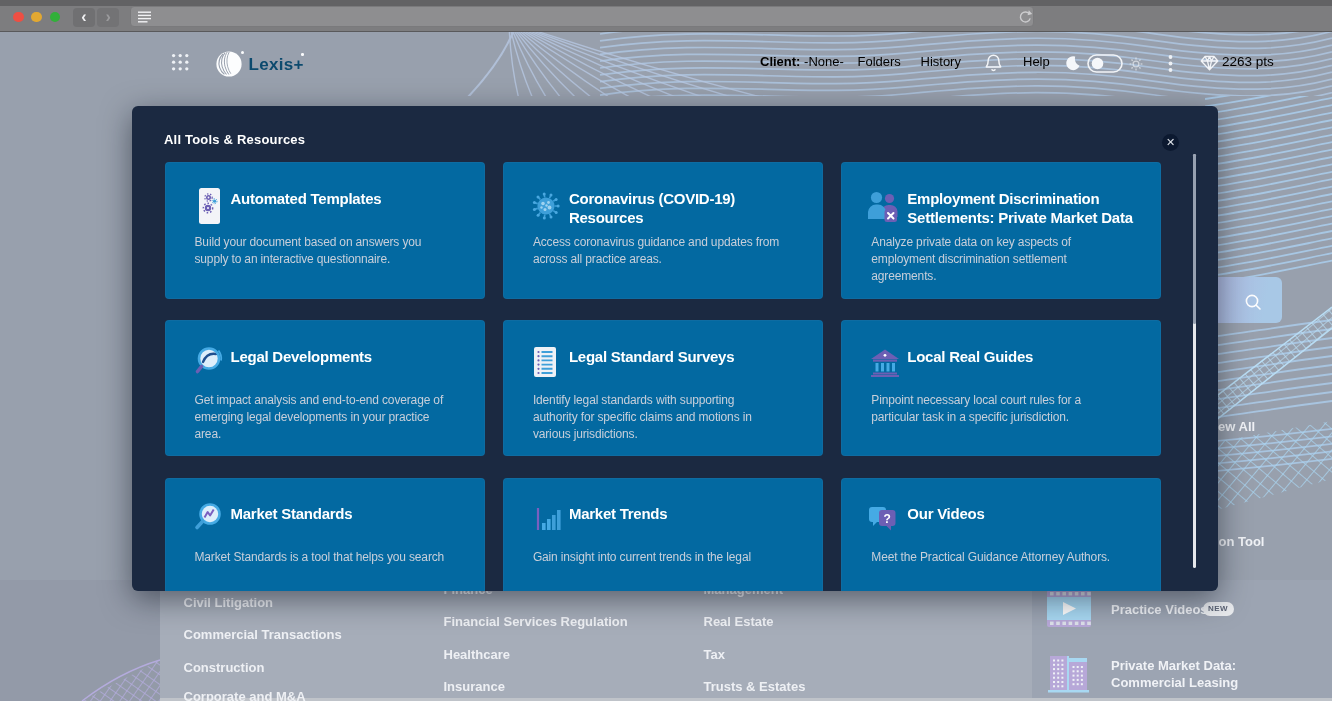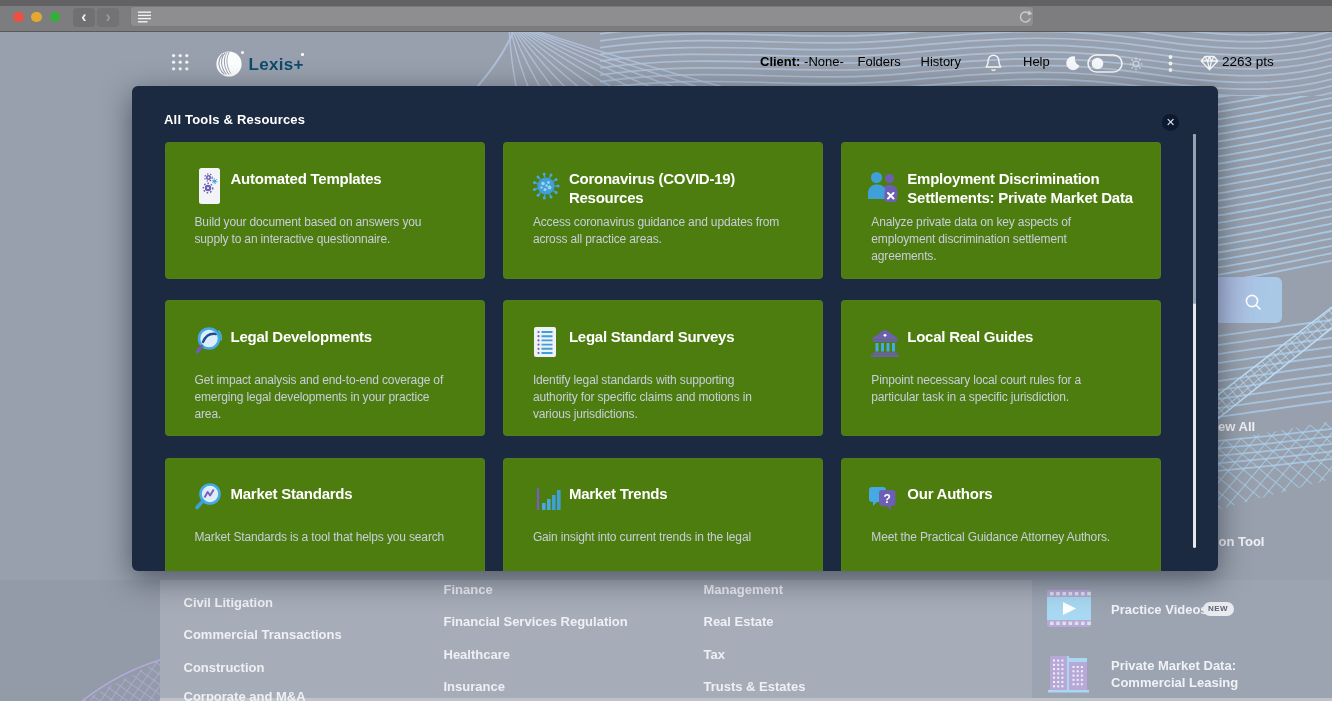"All Tools & Resources" #modal { top: 54px -> 74px }
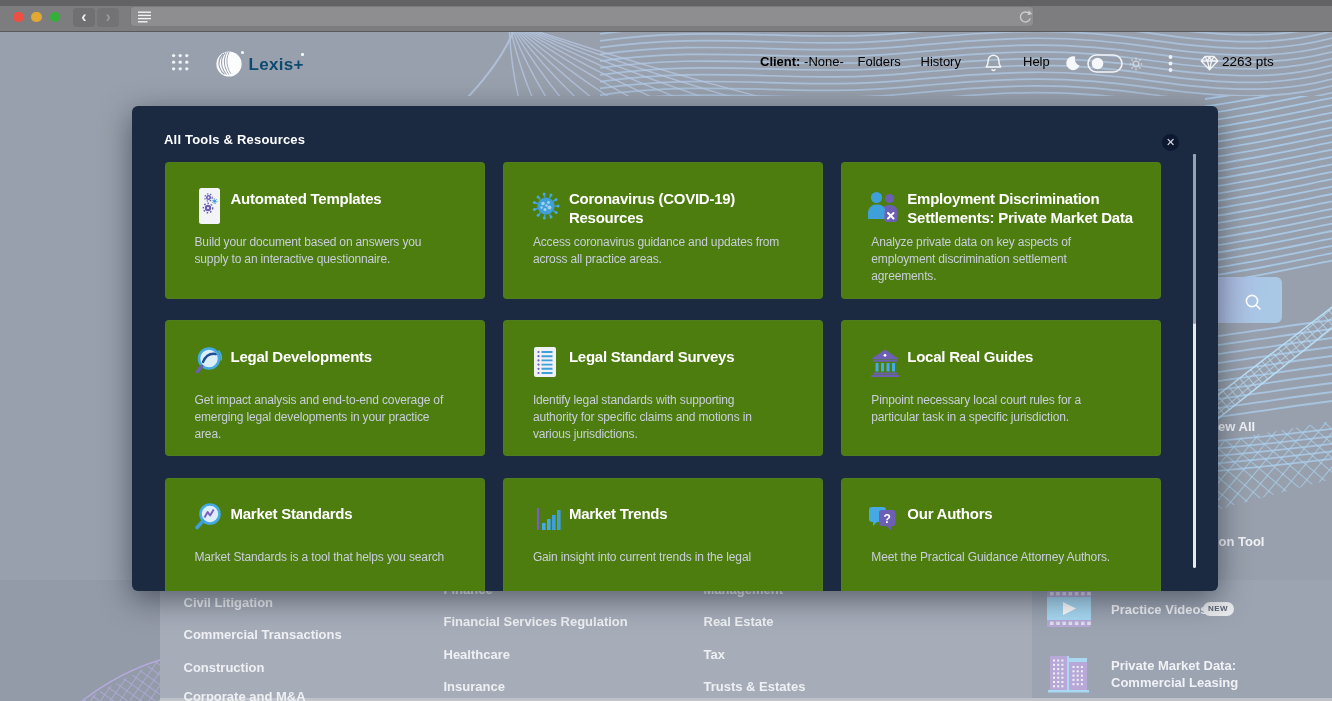"Automated Templates" .card { background: #4d7c0f -> #0369a1 }
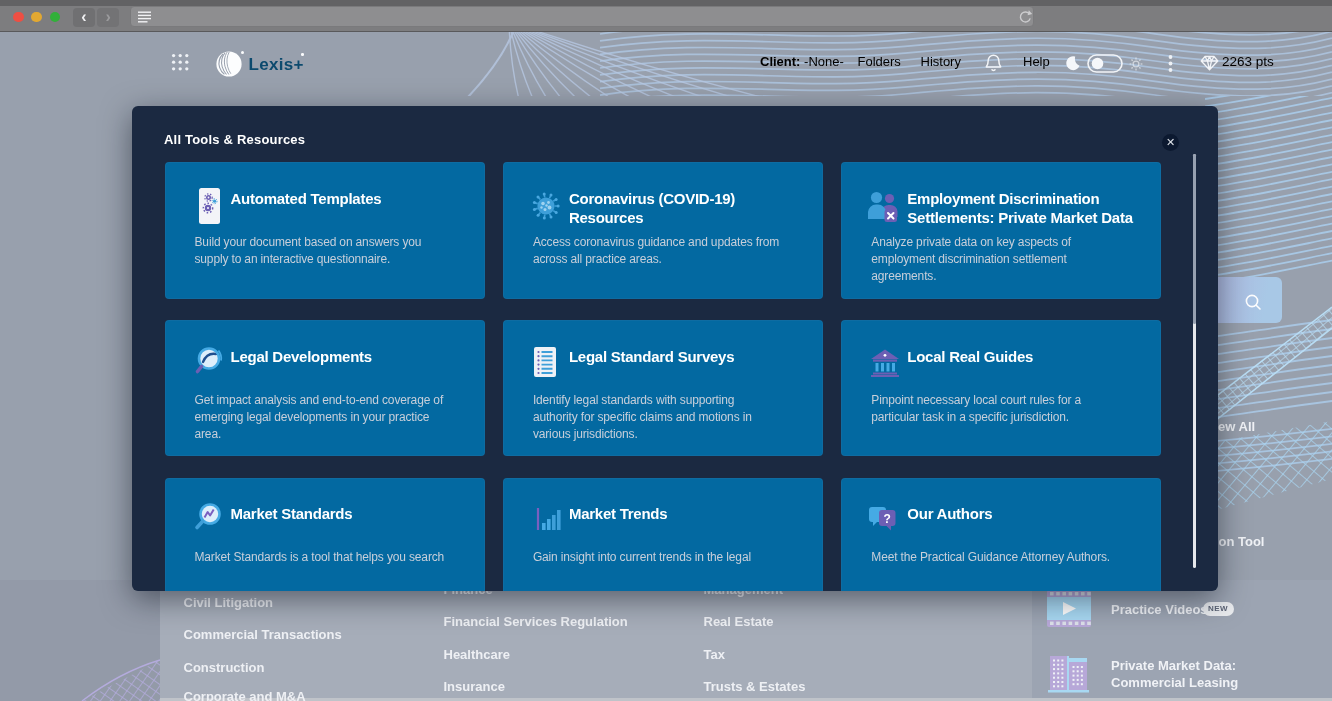"Our Authors" div.ct { text: Authors -> Videos }
